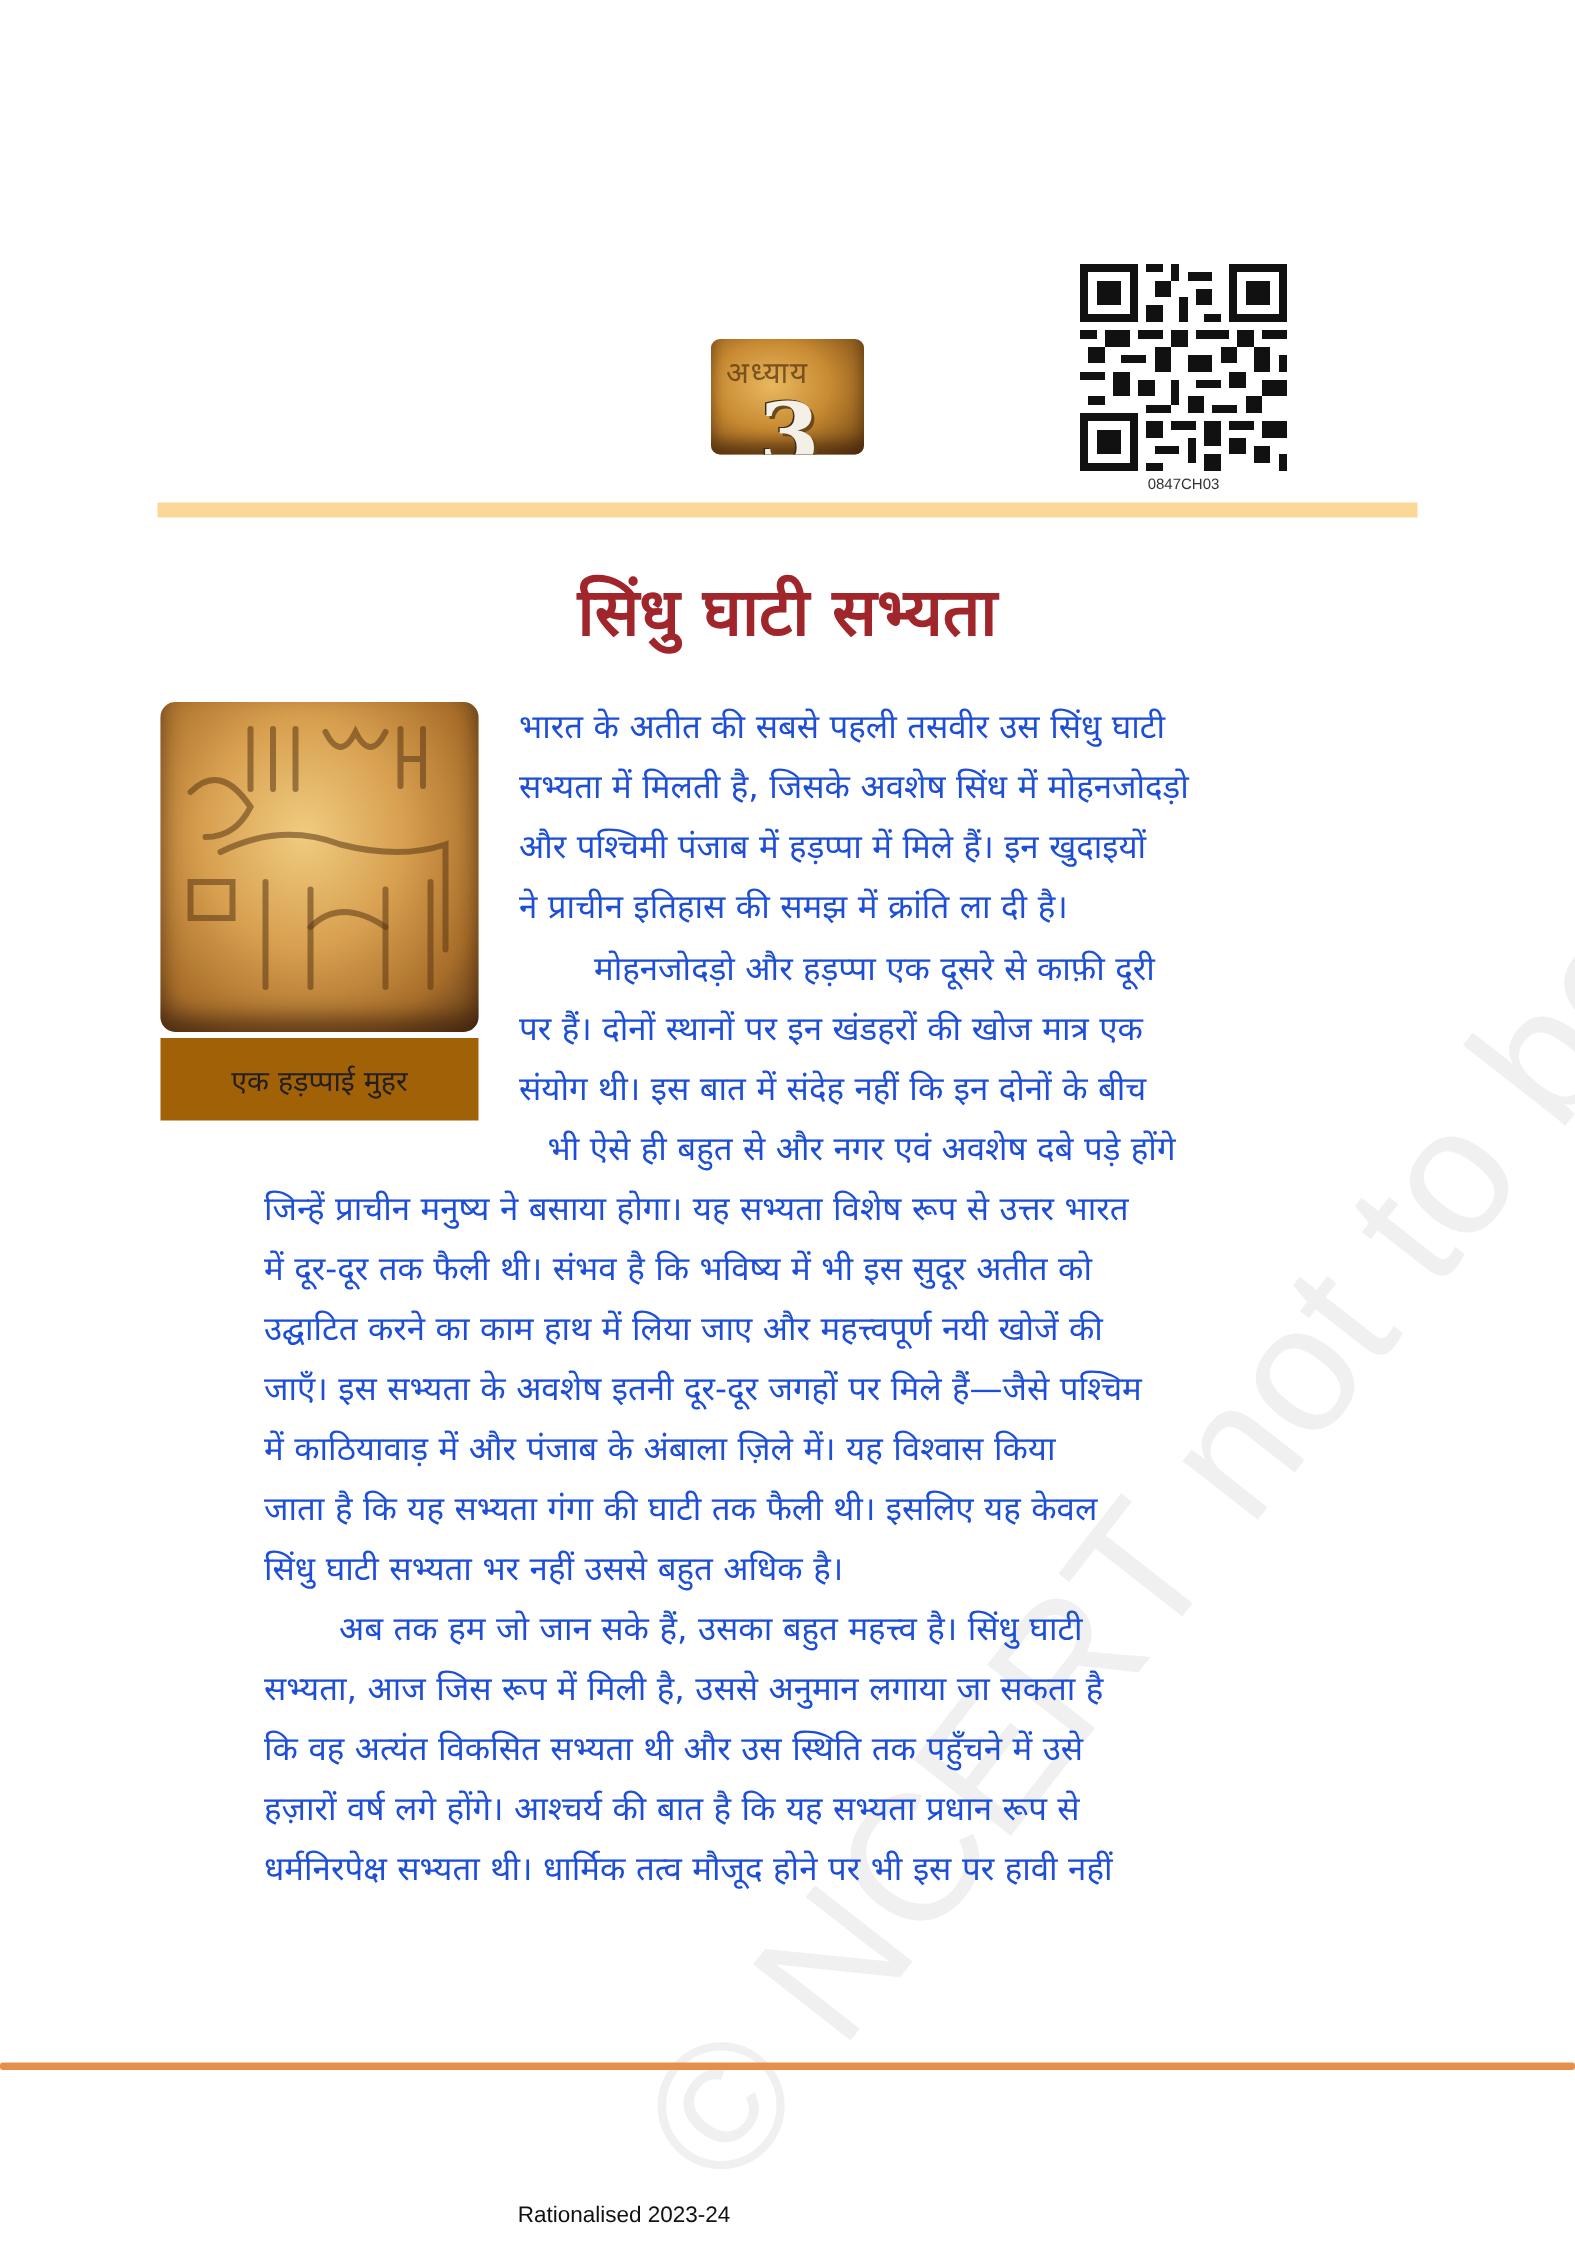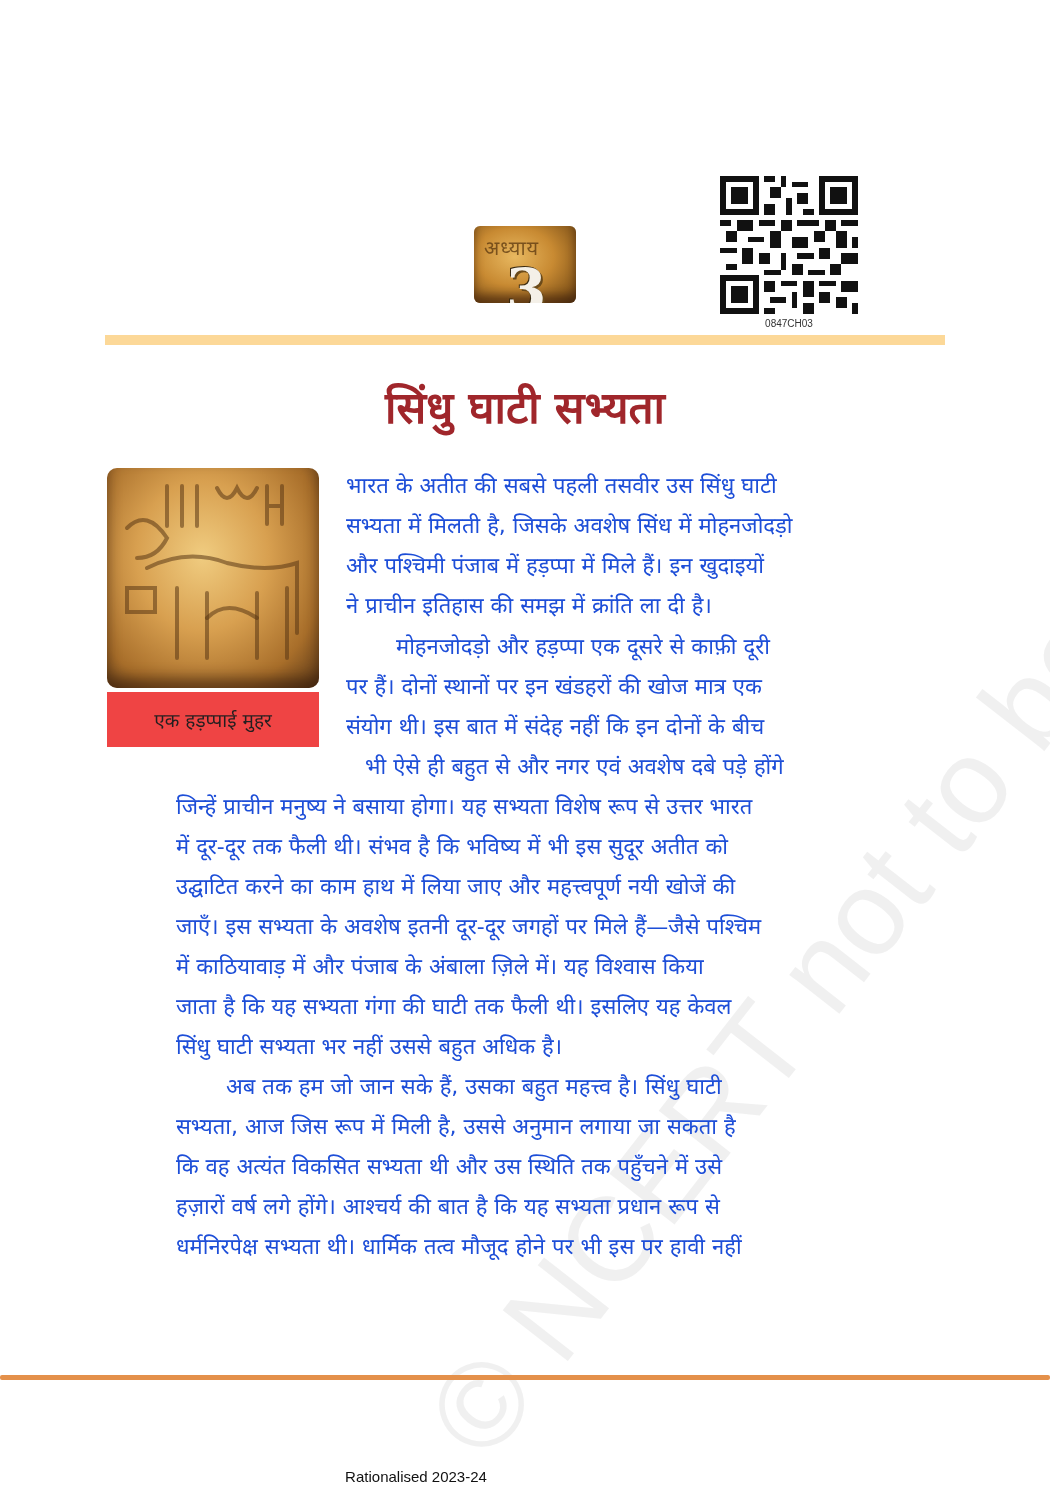"एक हड़प्पाई मुहर" .caption { background: #ef4444 -> #a16207 }
